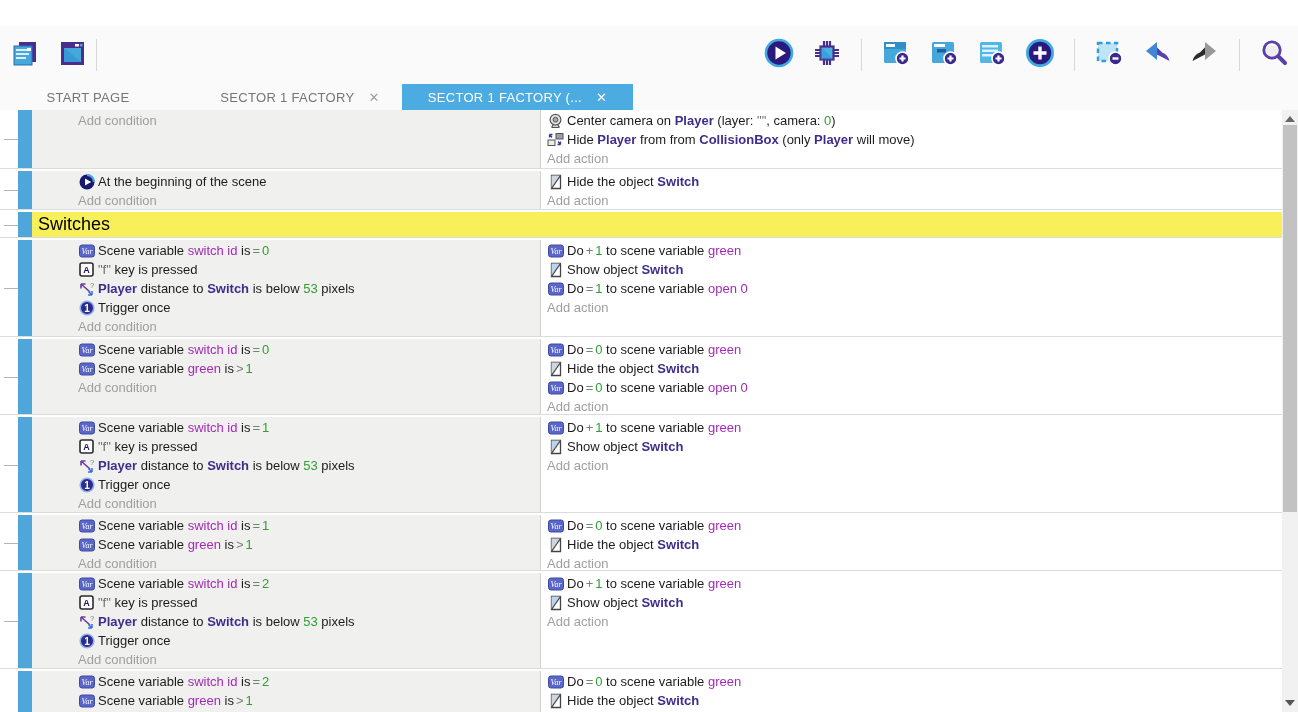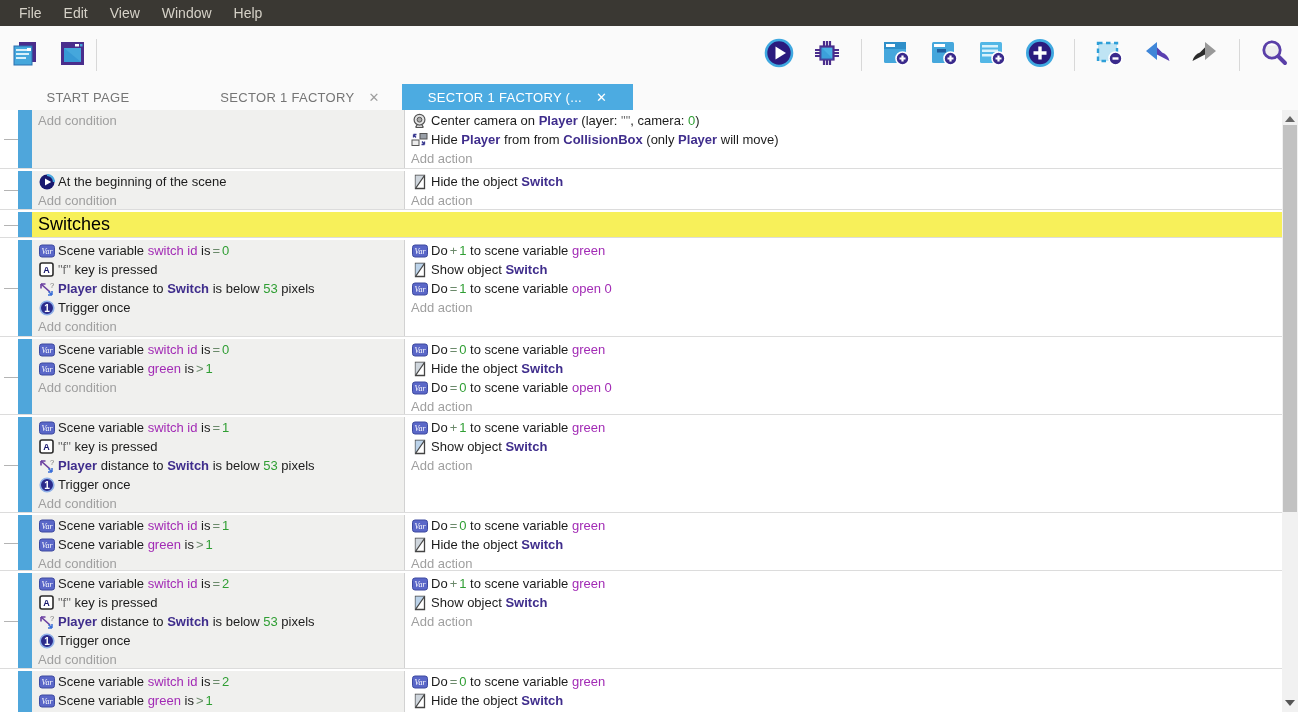"File" div.menubar { html: <div> <div>File</div> <div>Edit</div> <div>View</div> <div>Window</div> <div>Help</div> </div> -> none }
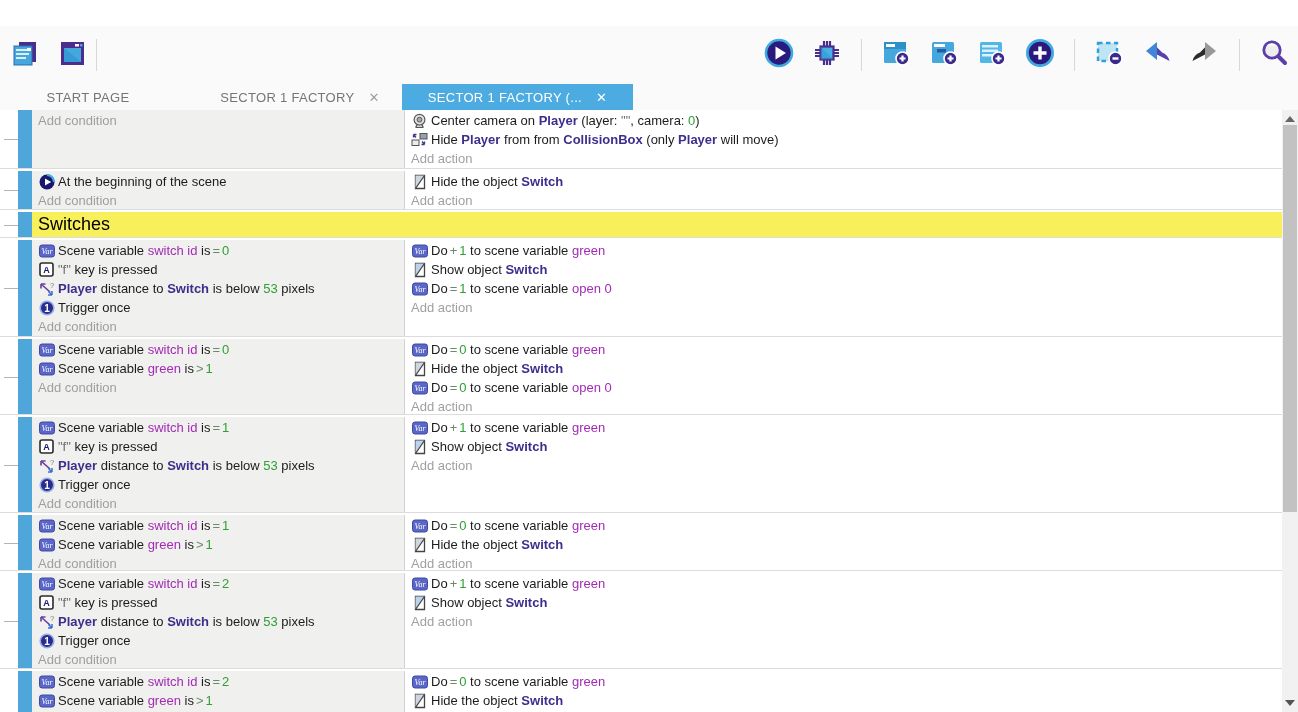"Add condition" .cond { padding-left: none -> 40px; width: 372px -> 508px }
